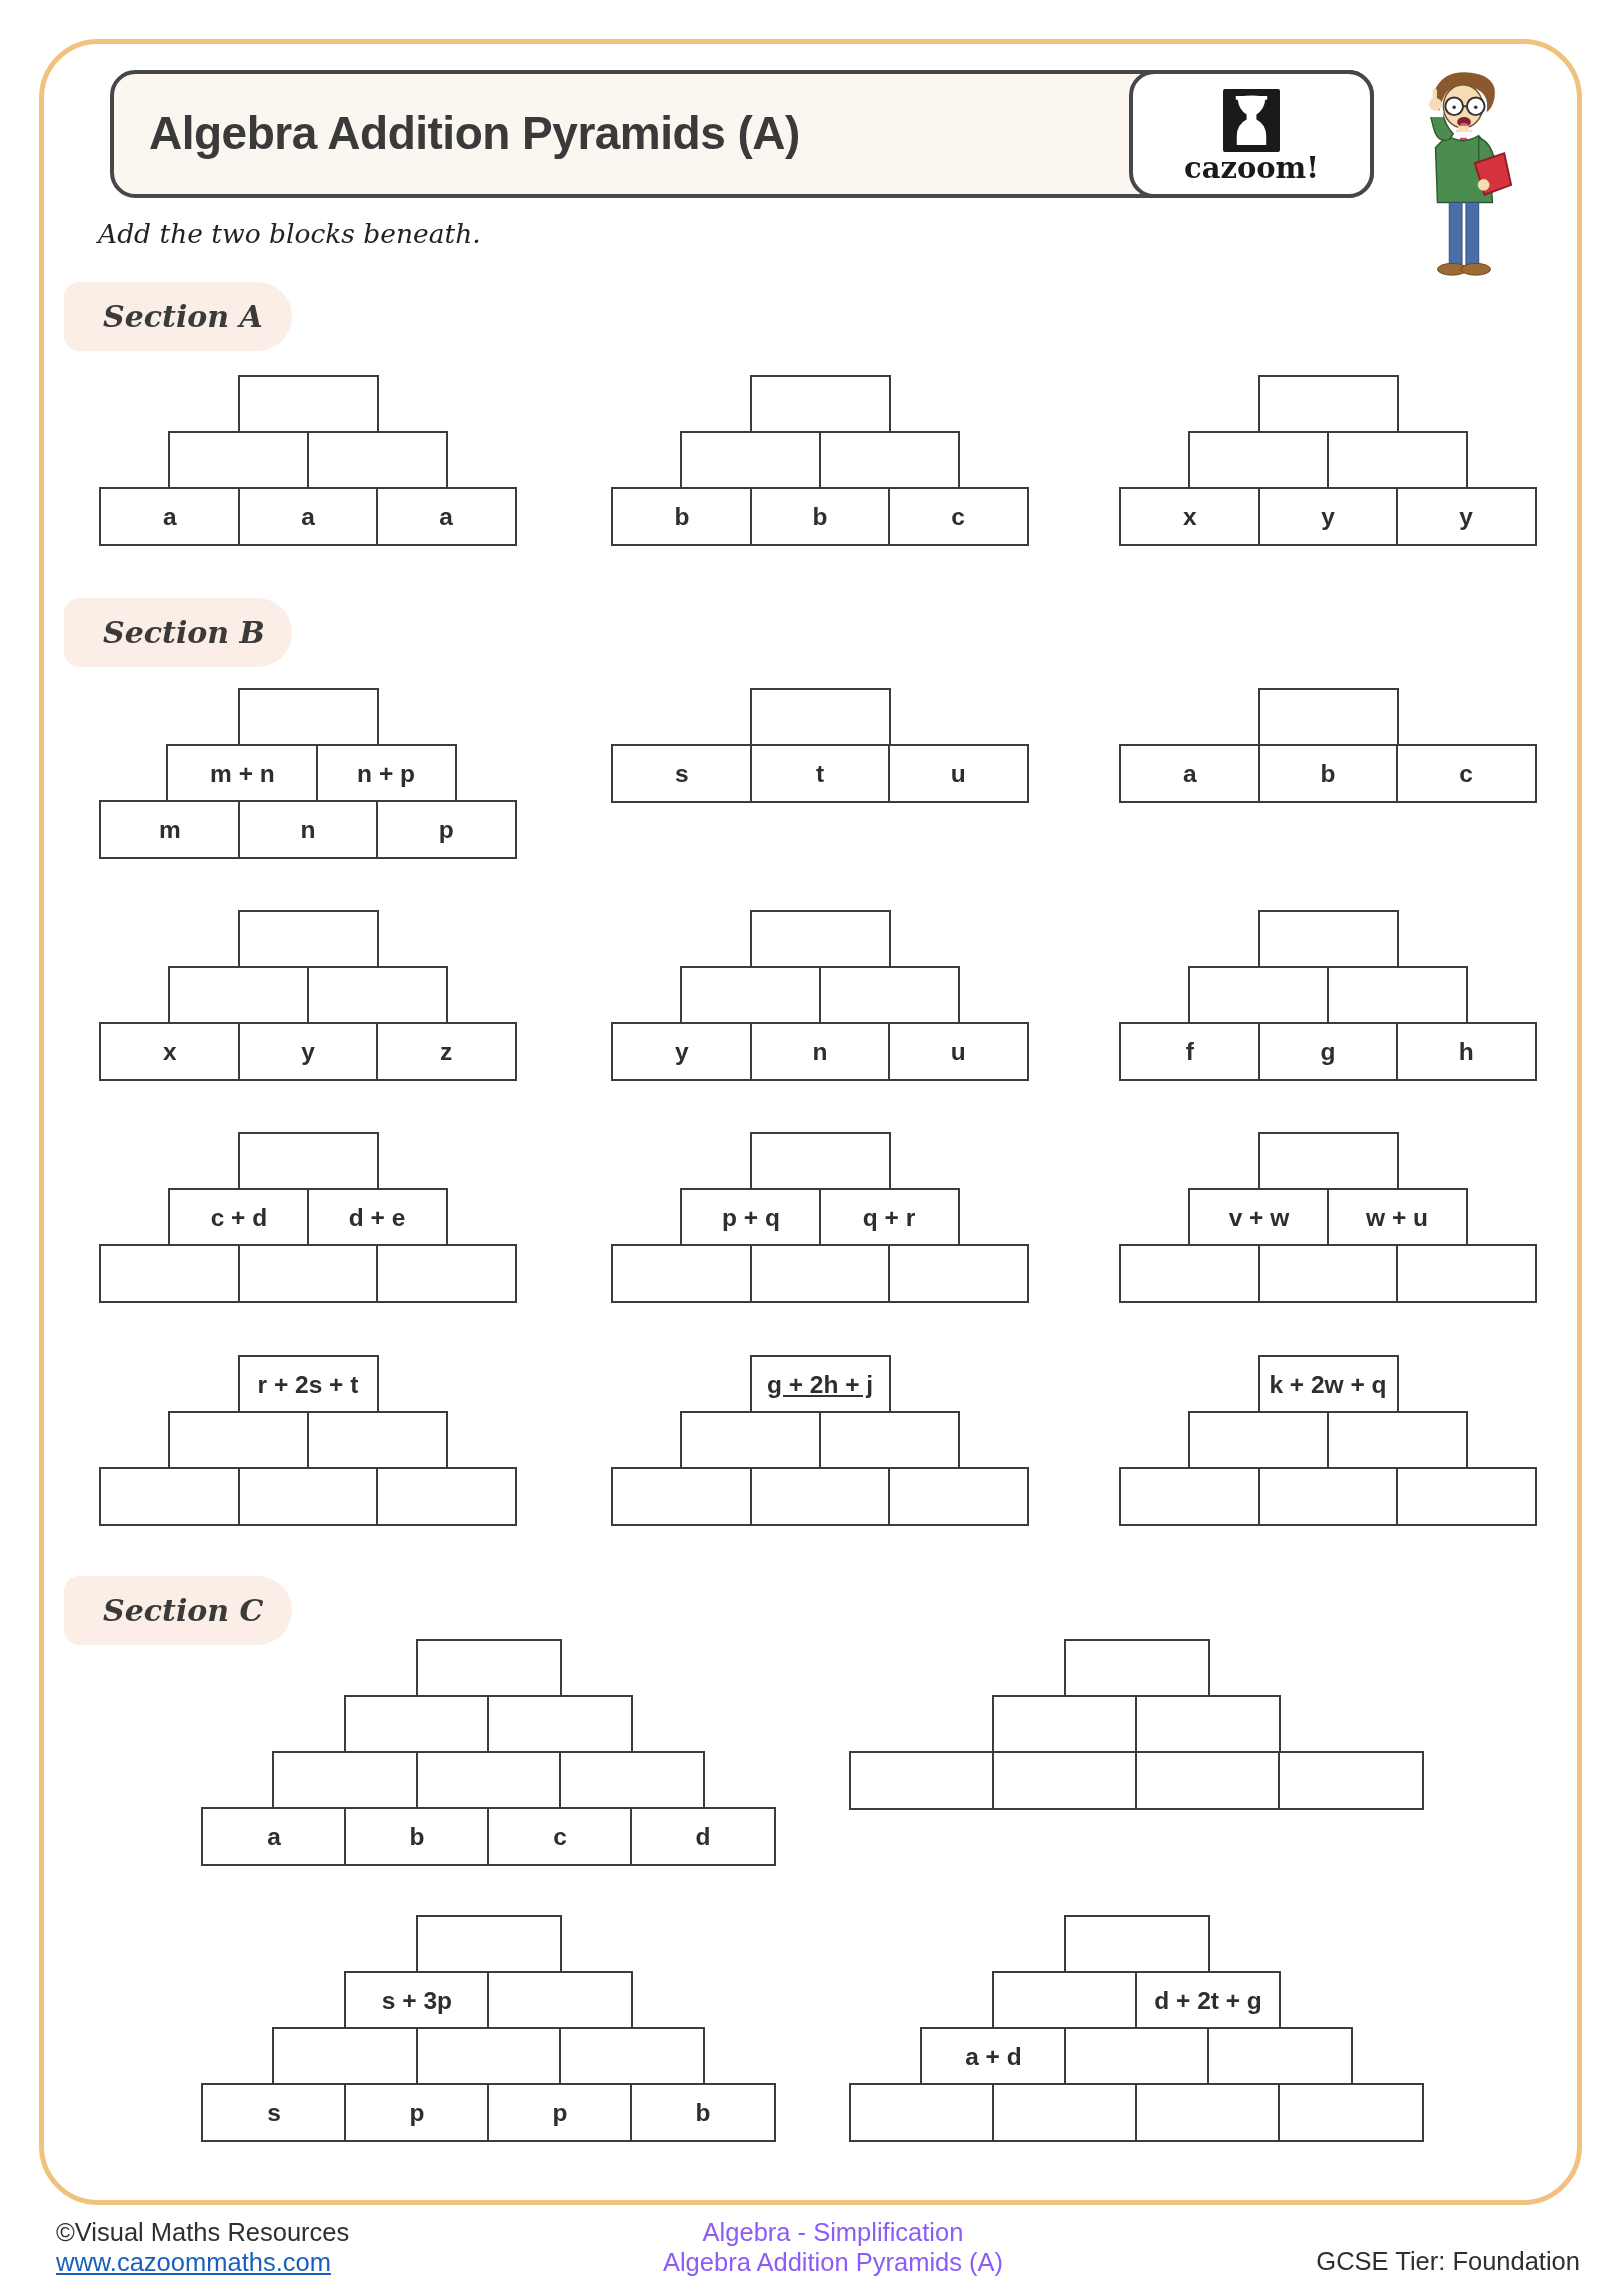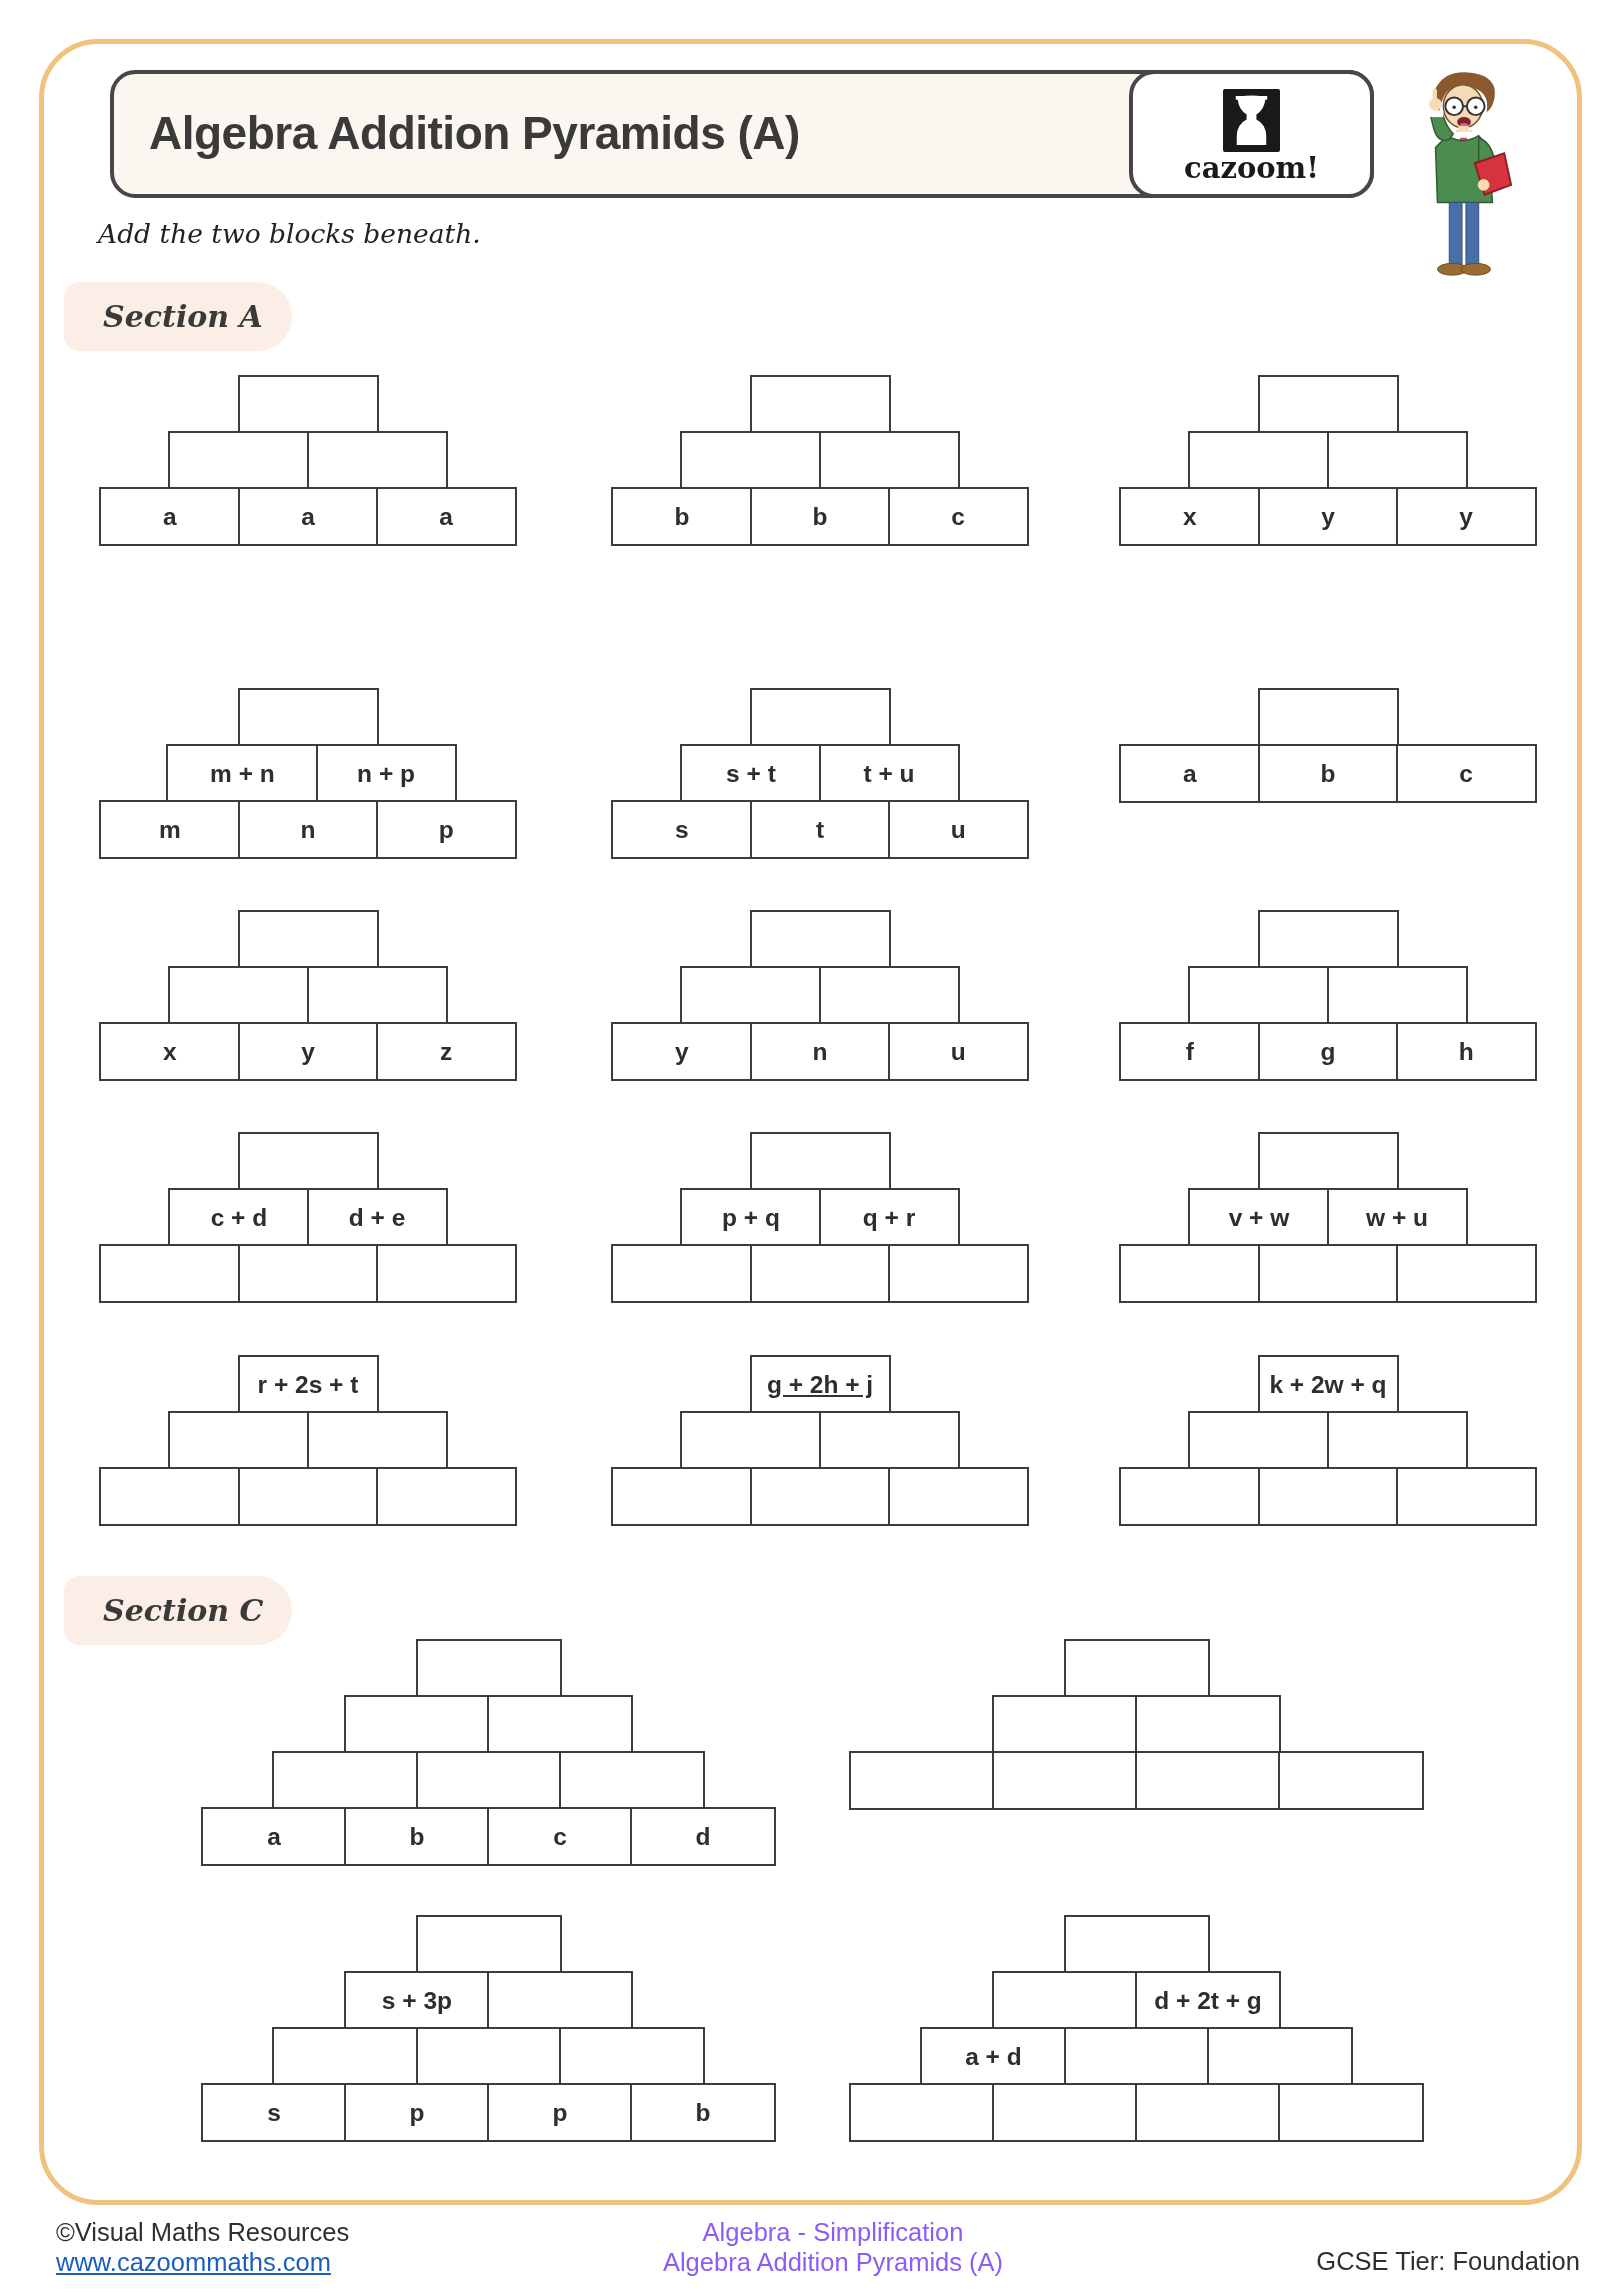"Section B" div.section-label { html: none -> <div>Section B</div> }
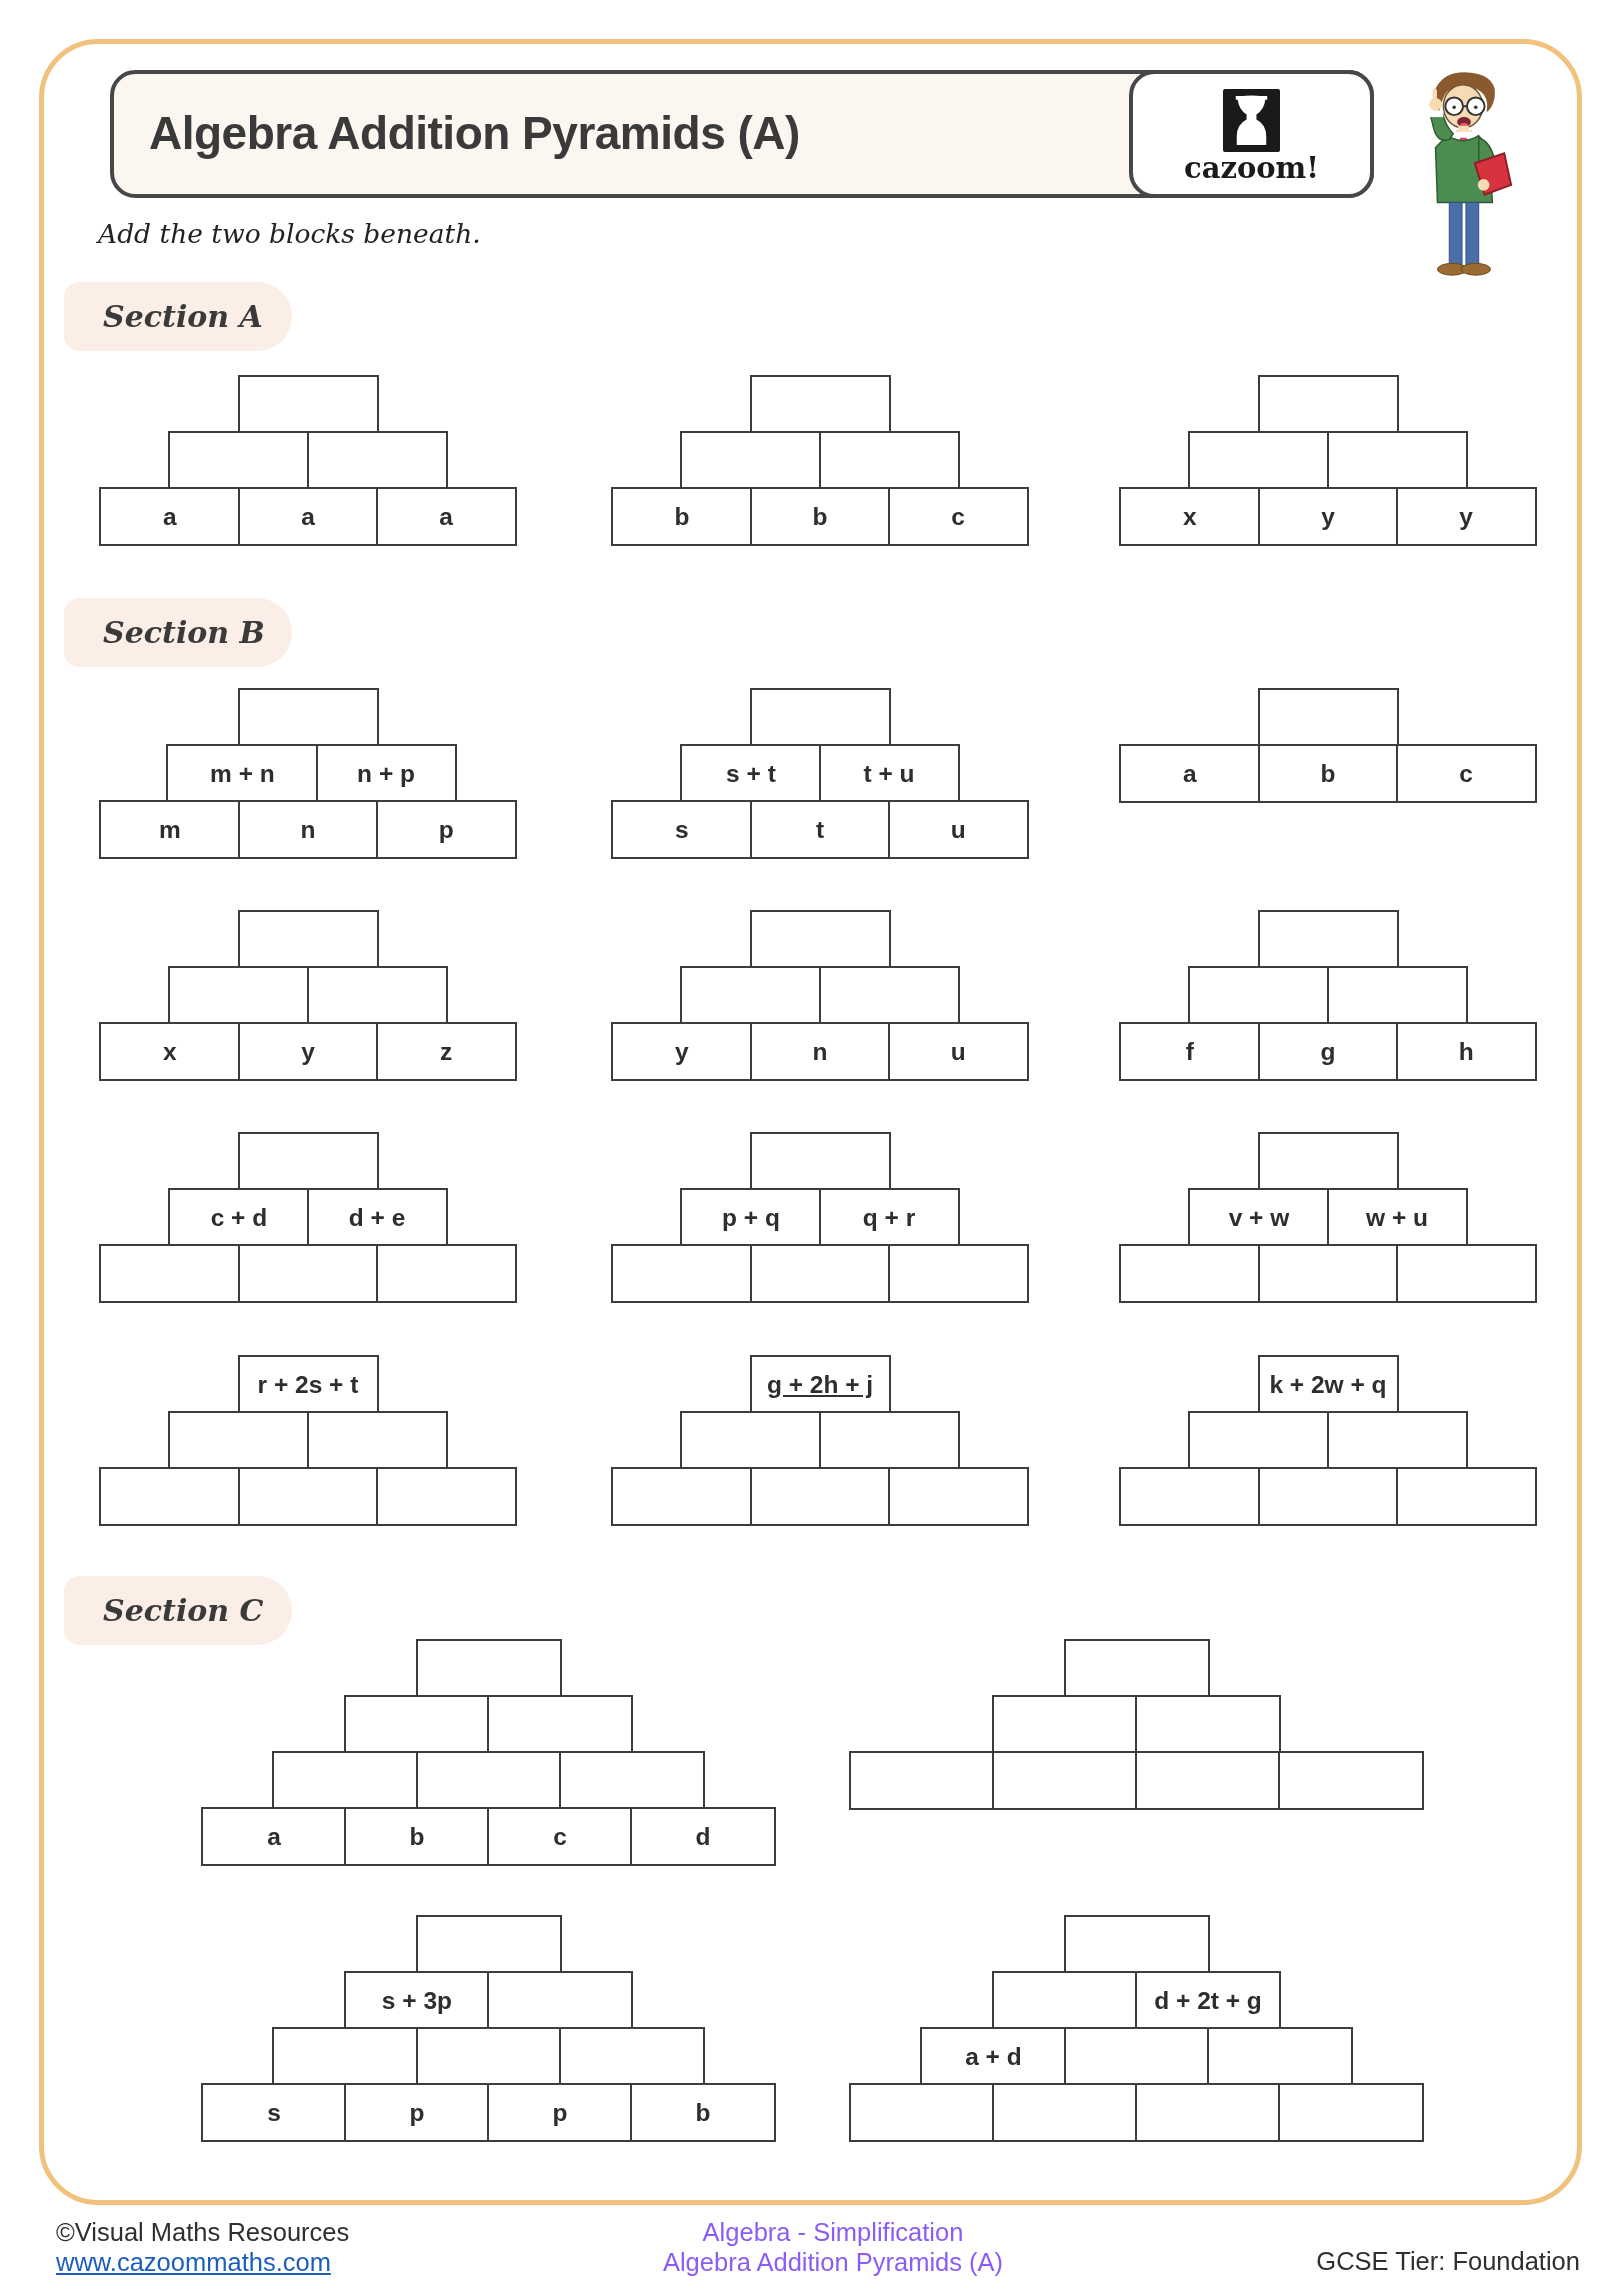"s + t" div.prow { html: <div> <div>s + t</div> <div>t + u</div> </div> -> none }
